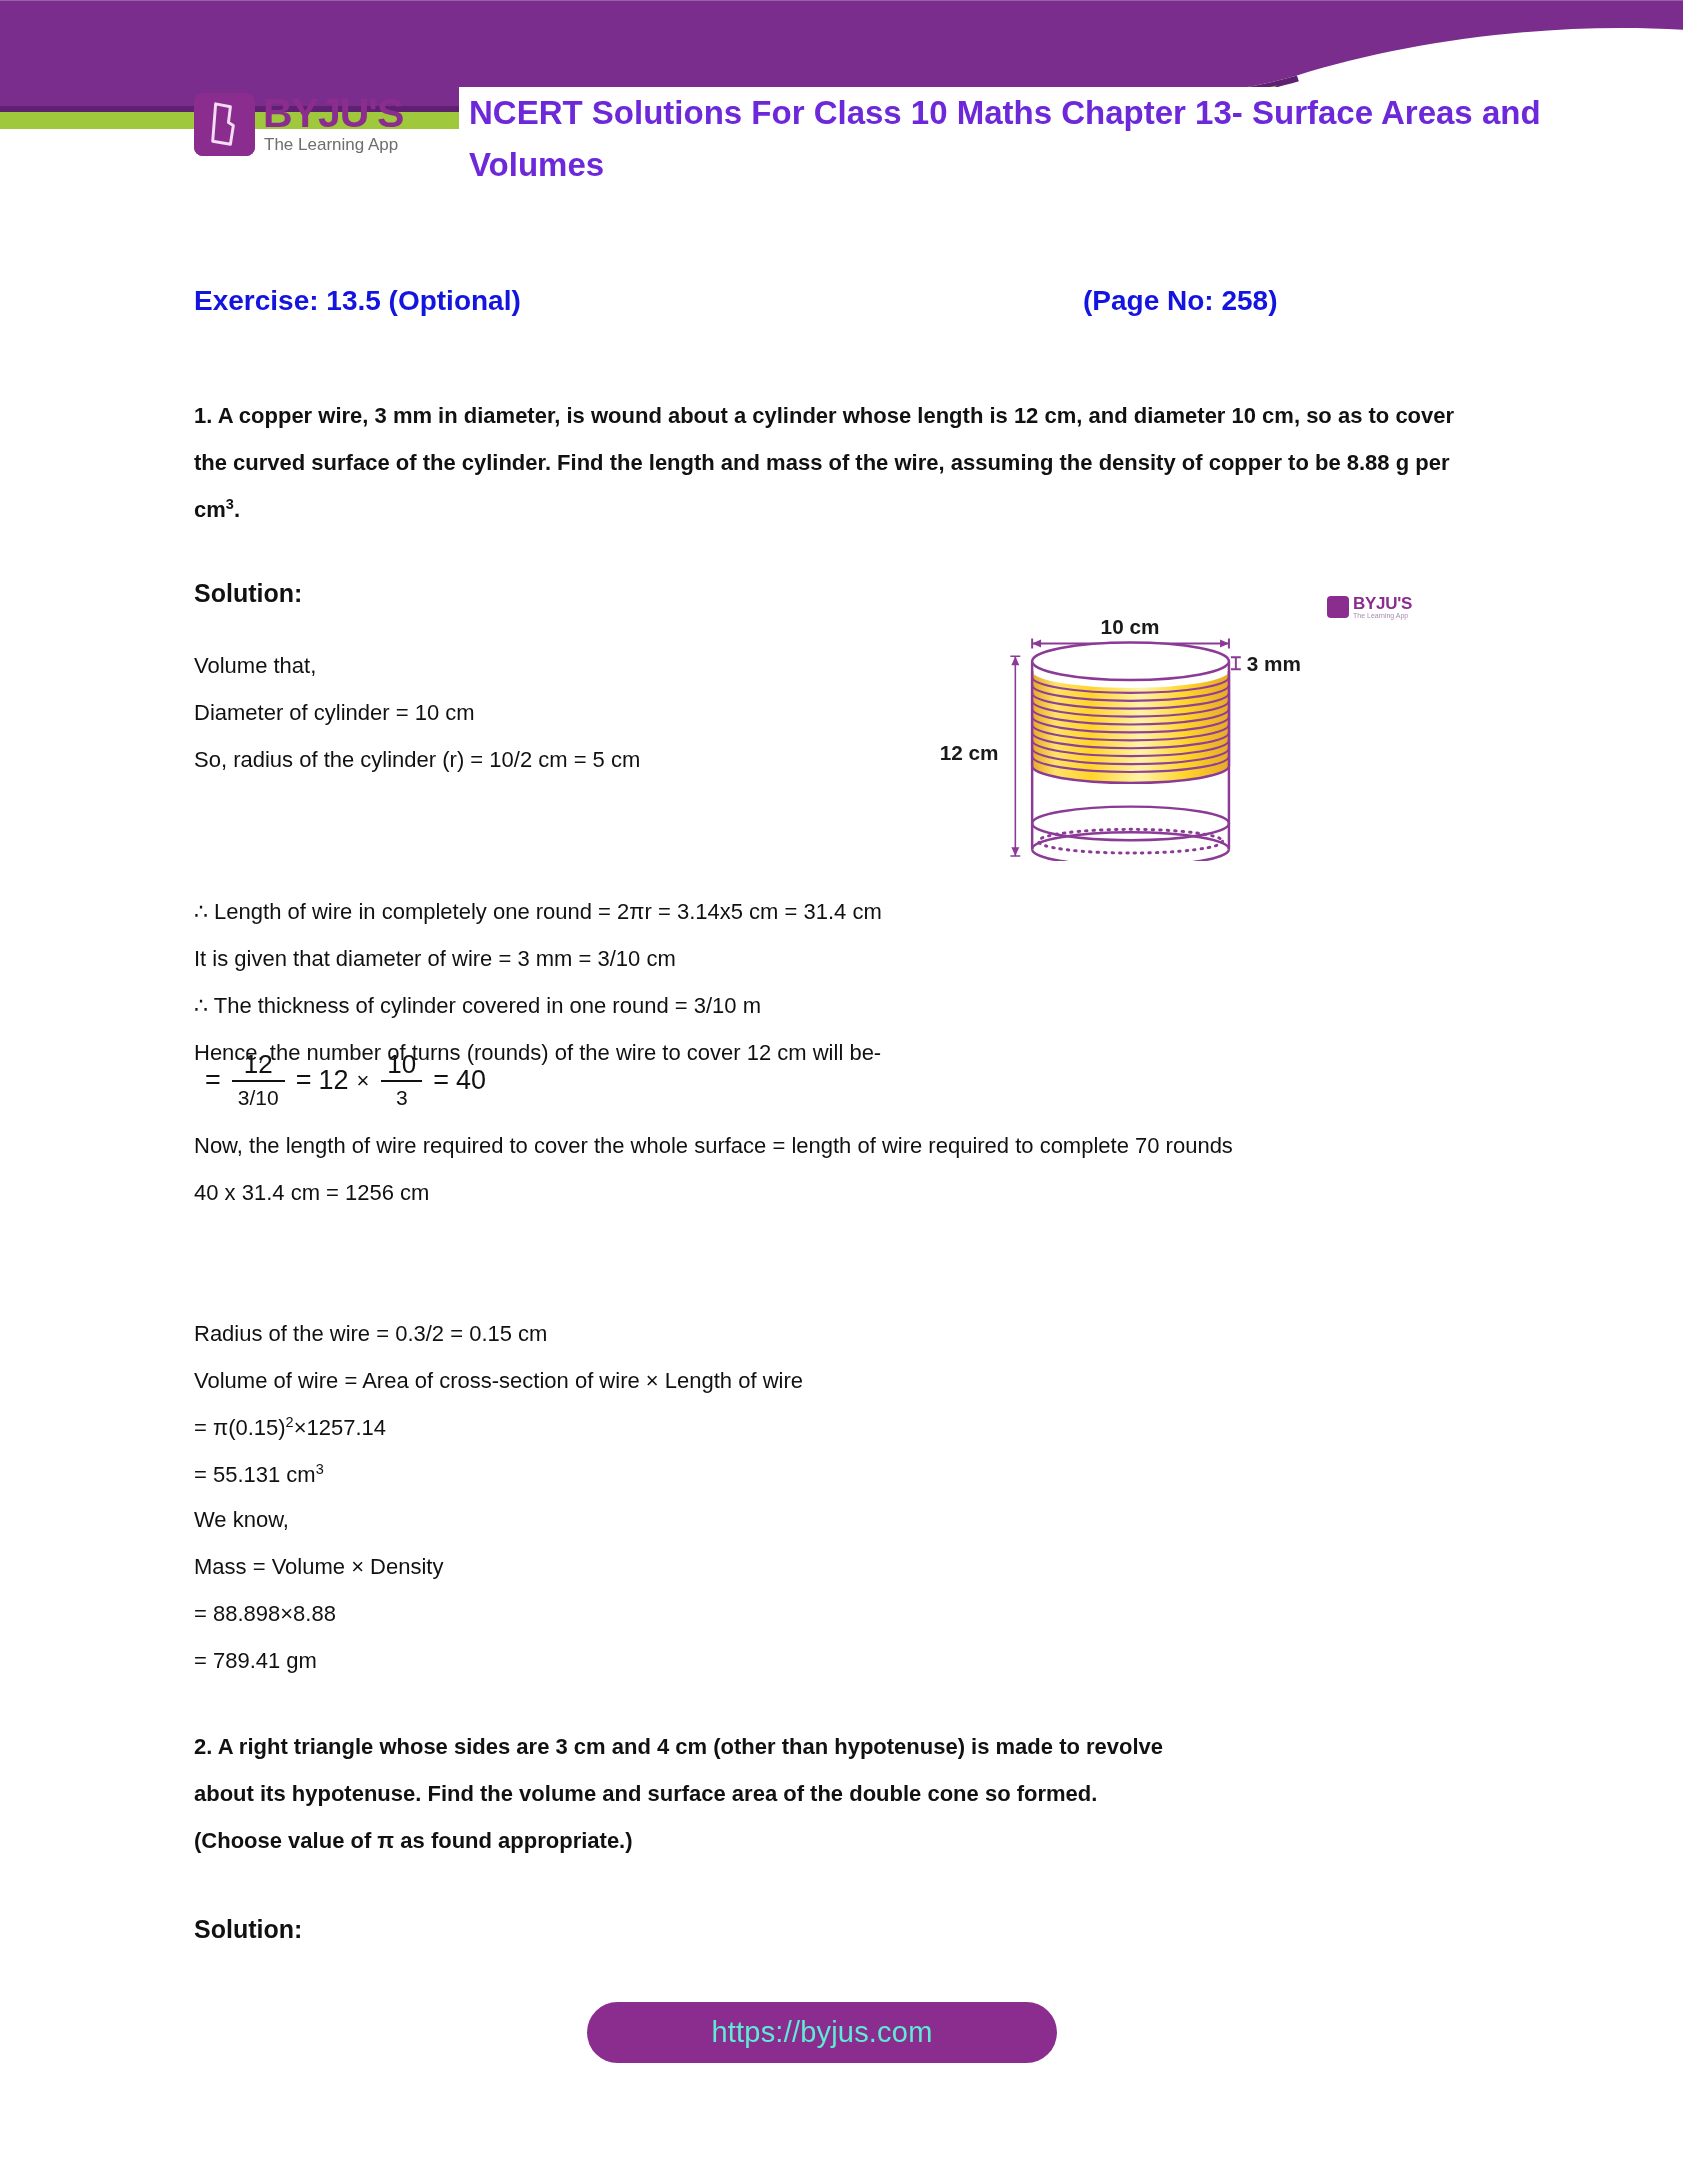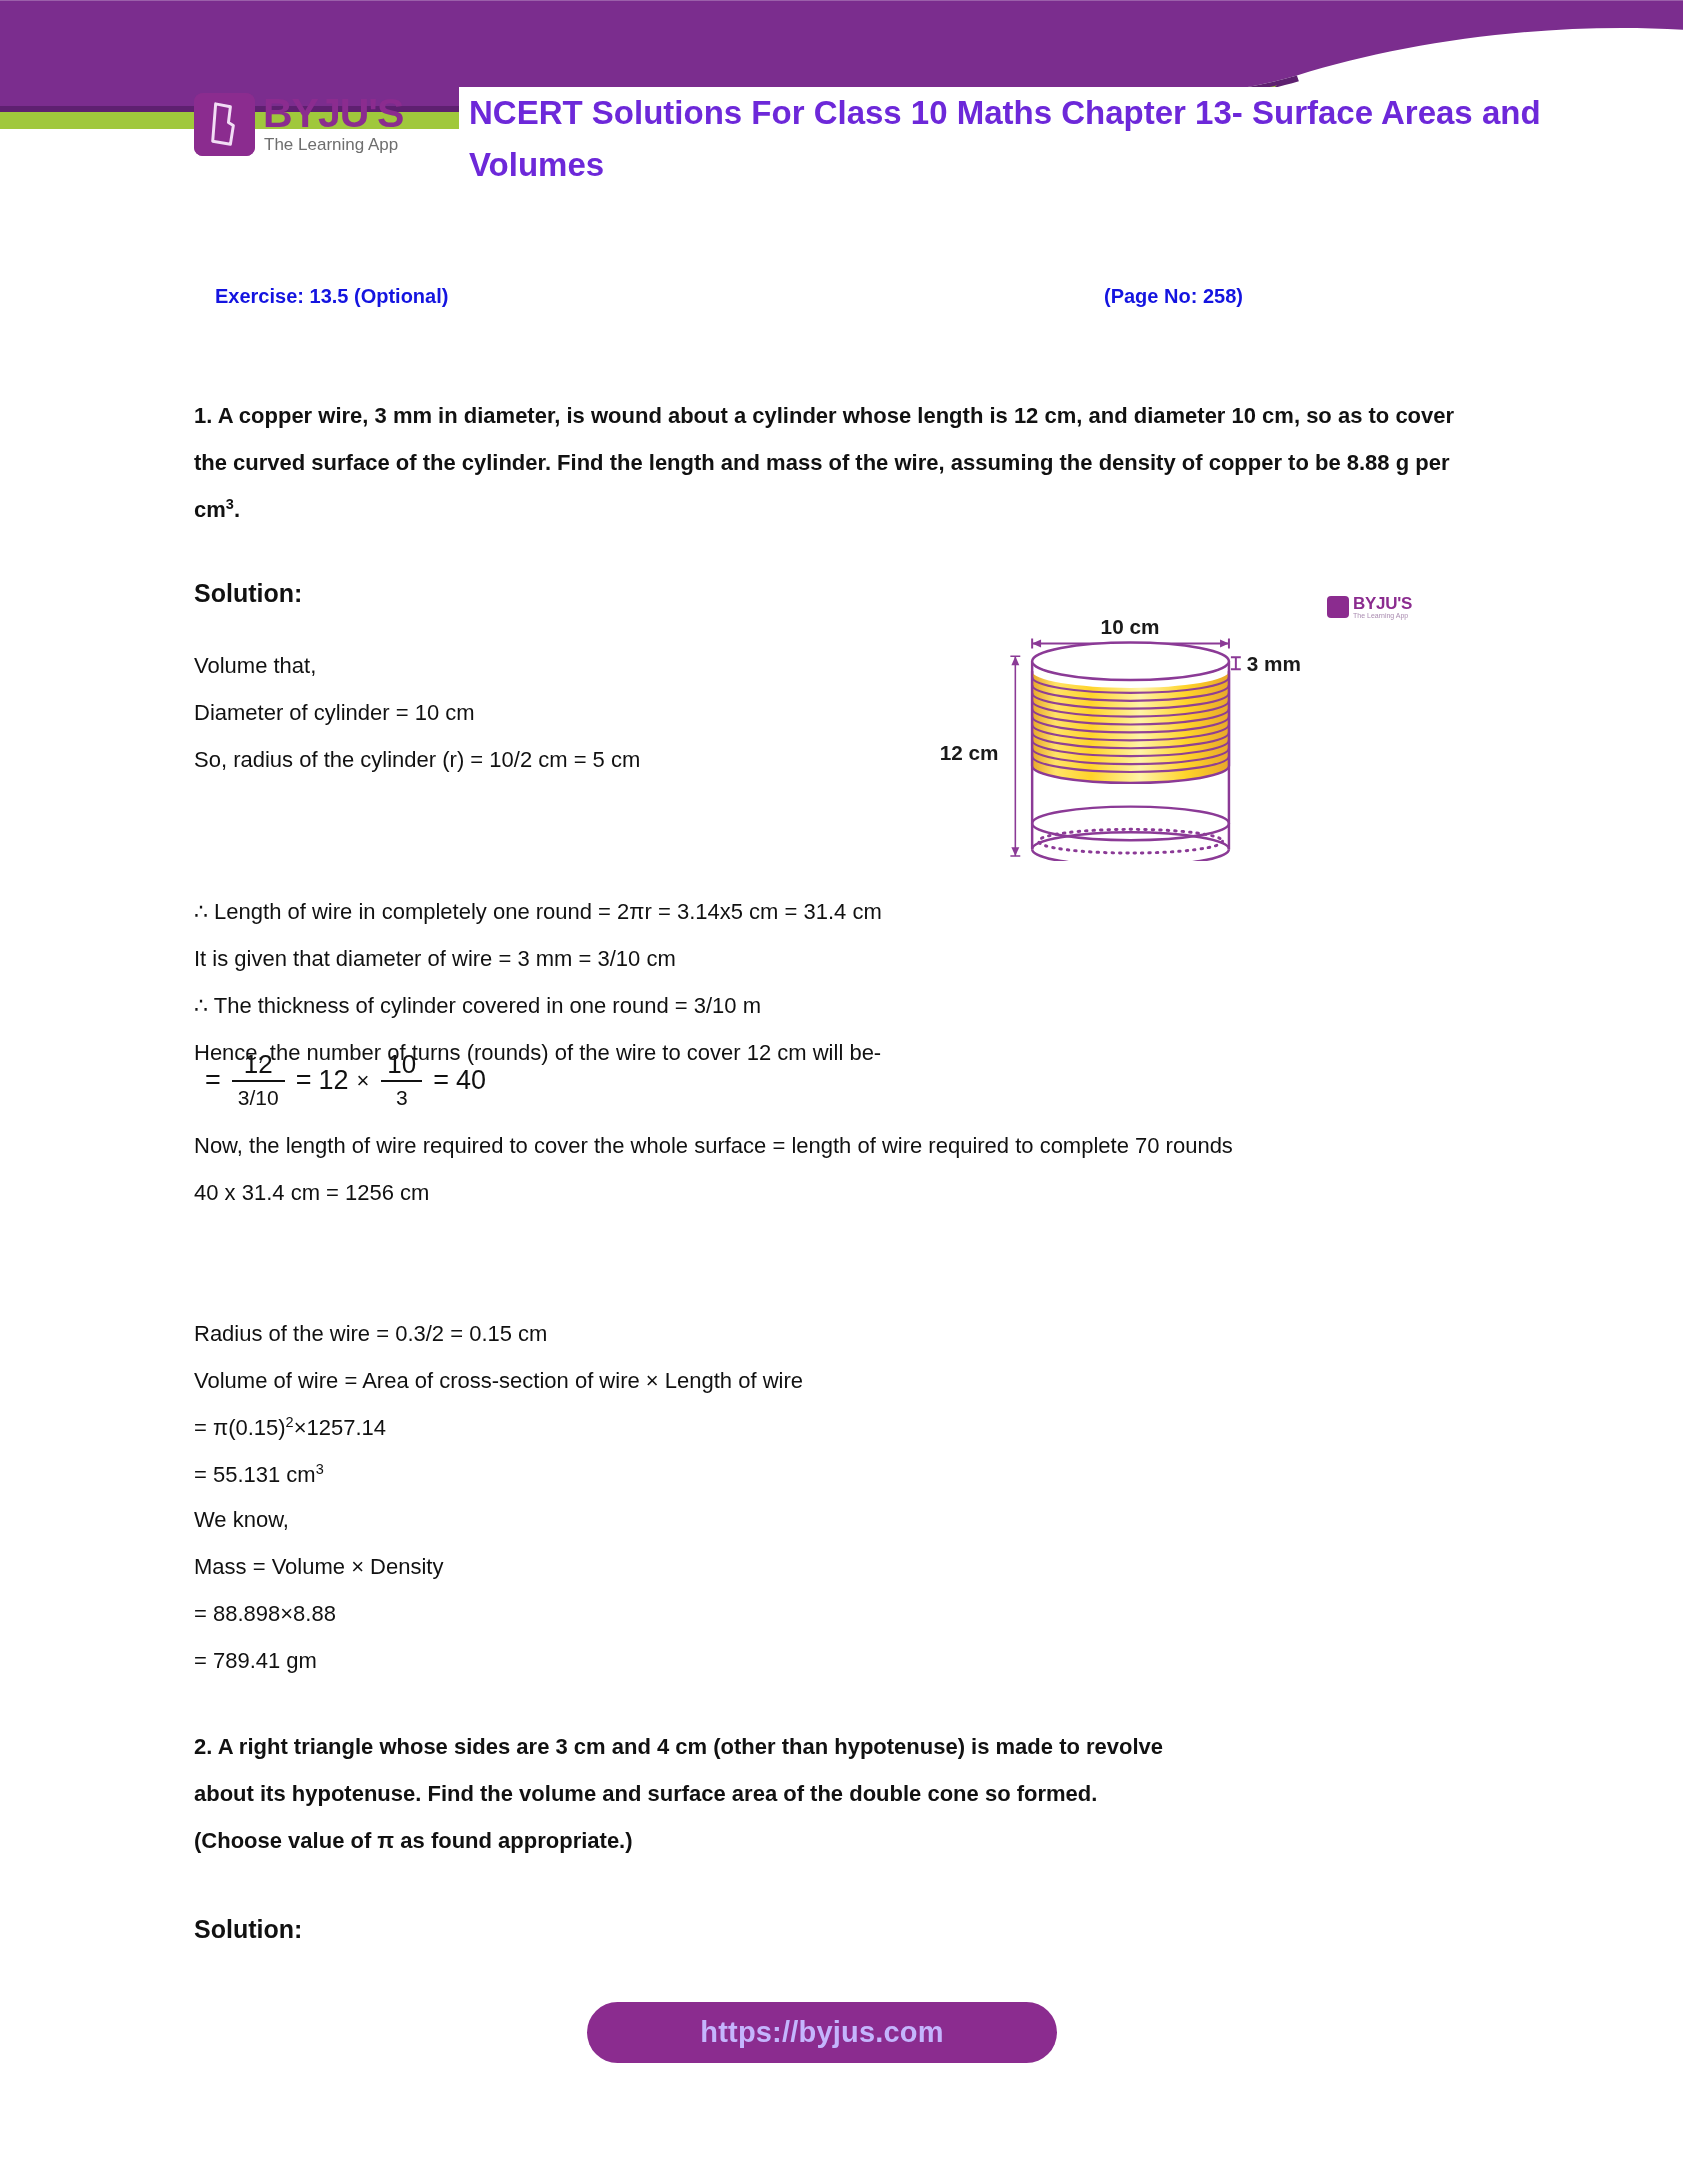"Exercise: 13.5 (Optional)" .ex-label, .ex-page { font-size: 20px -> 28px; margin-left: 21px -> none }
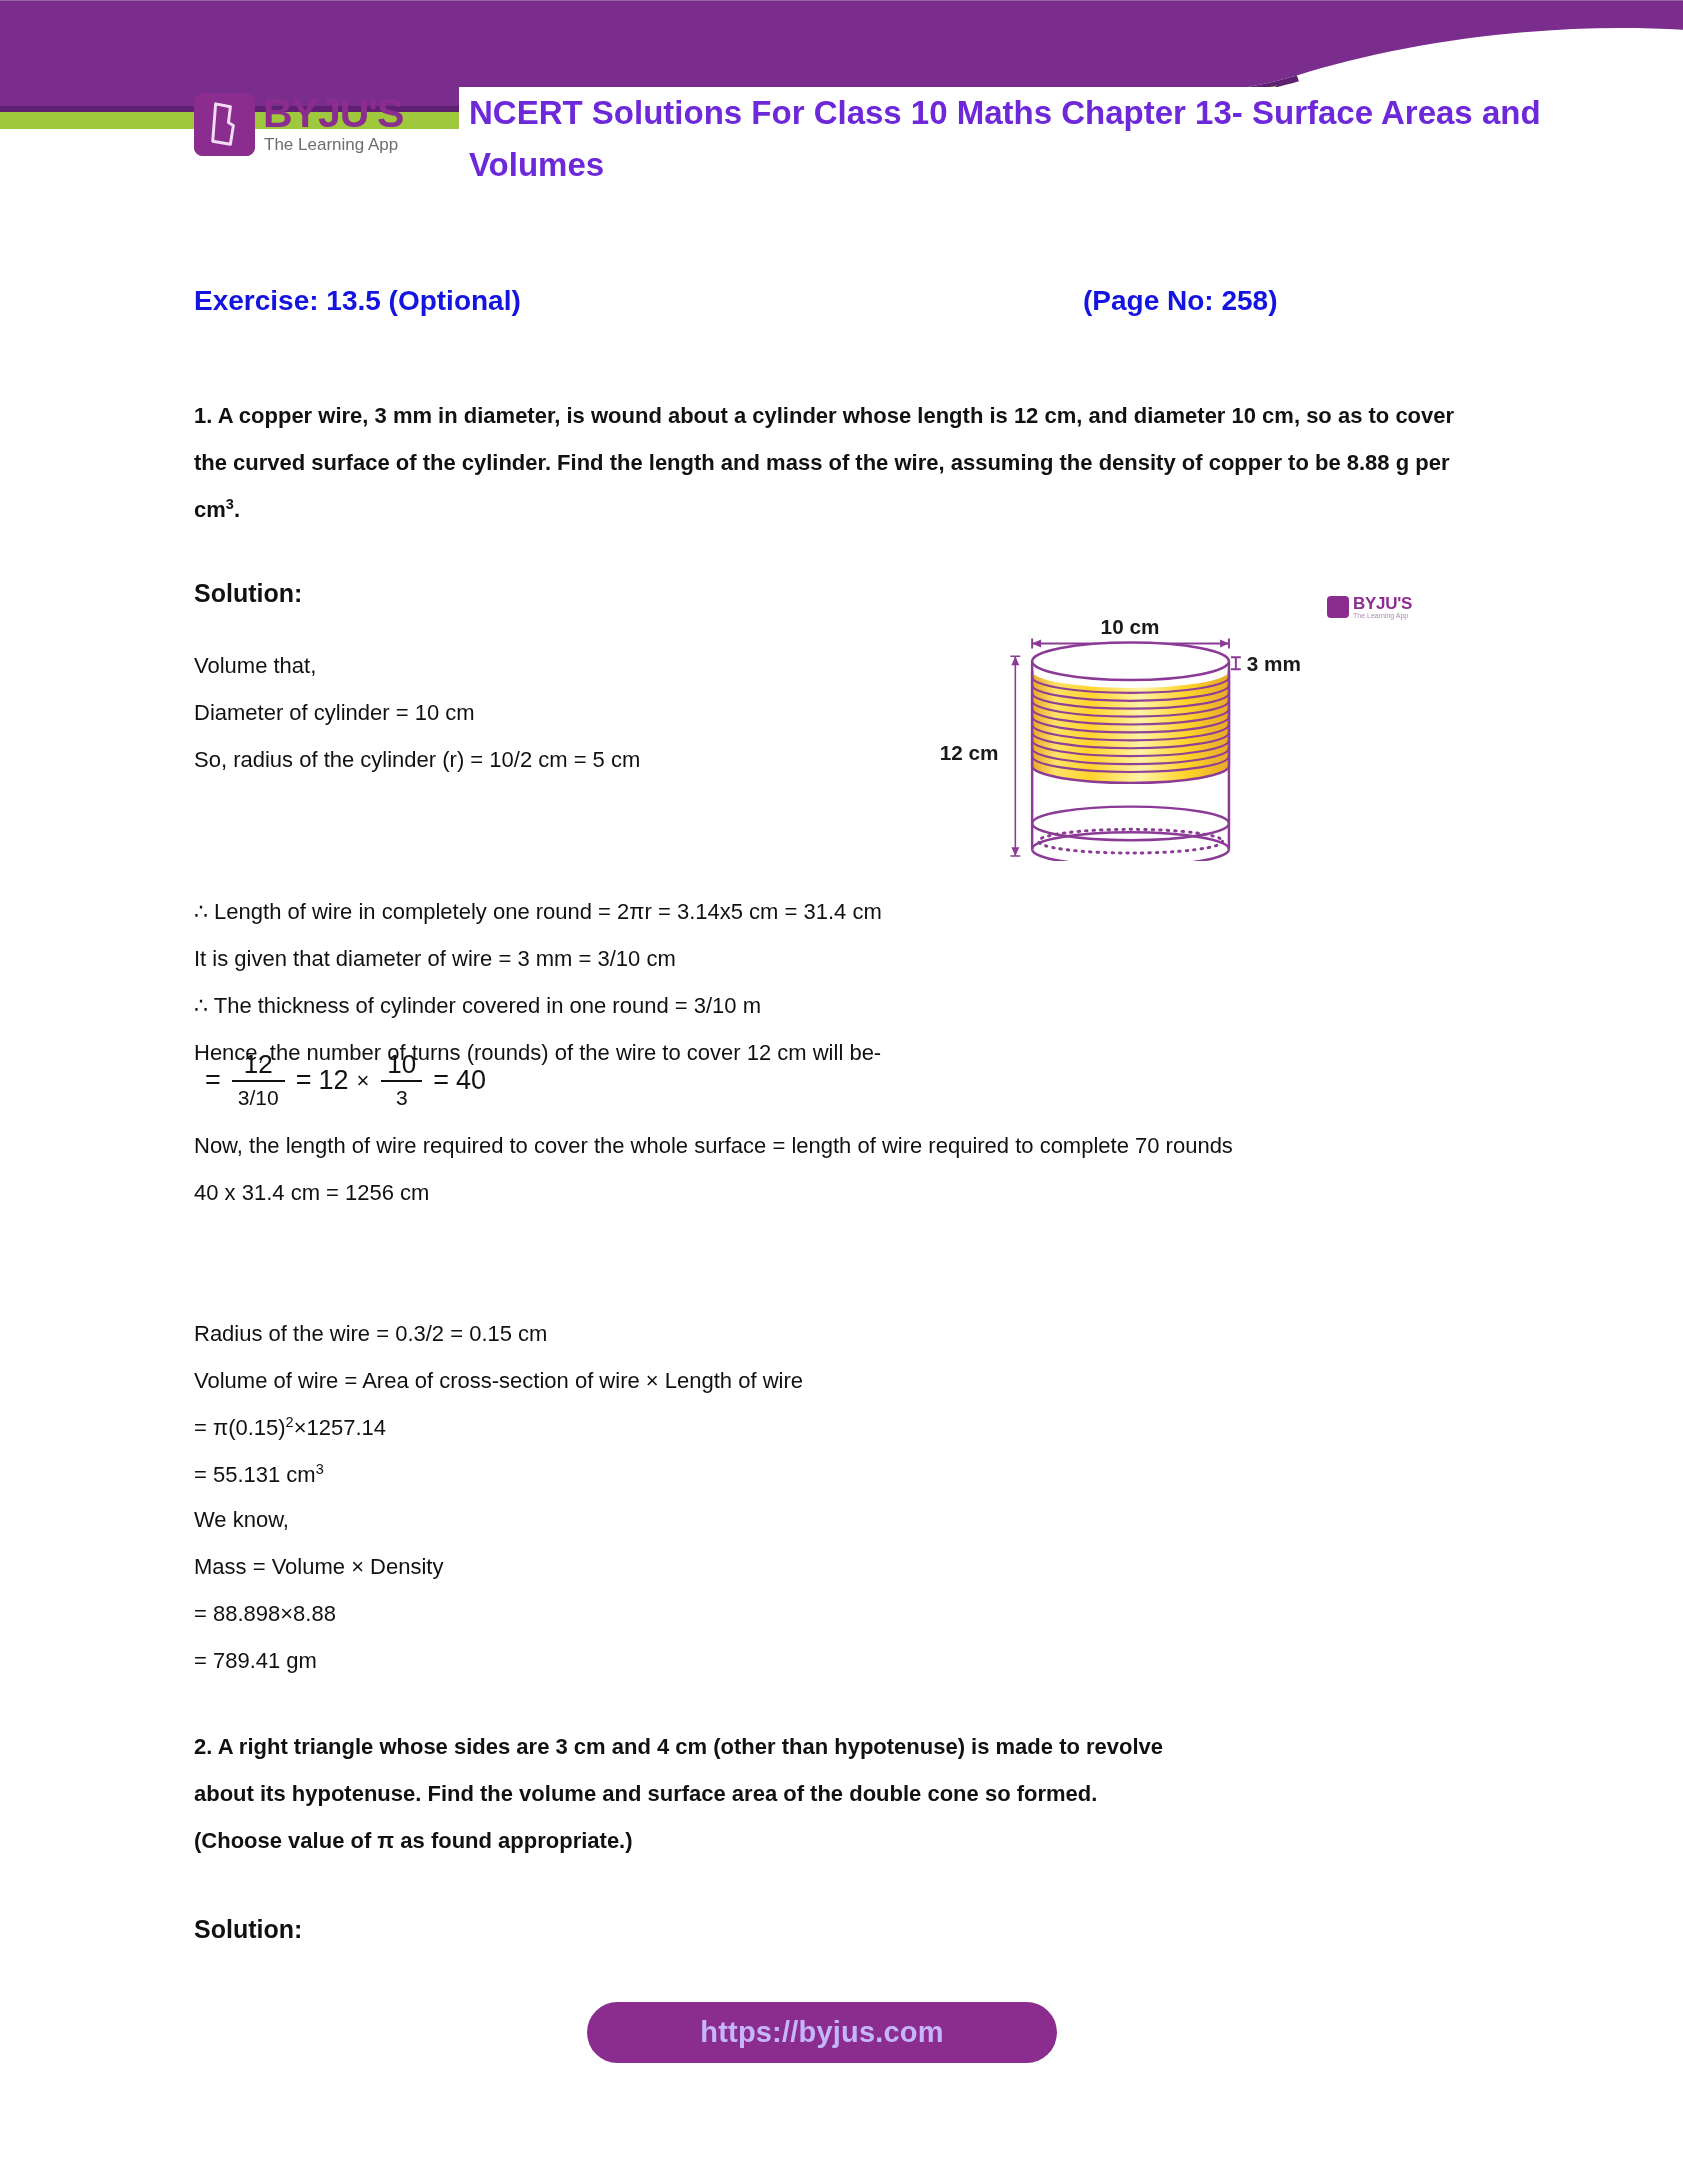"https://byjus.com" .footer-pill span { color: #c4b5fd -> #5eead4; font-weight: bold -> none }
